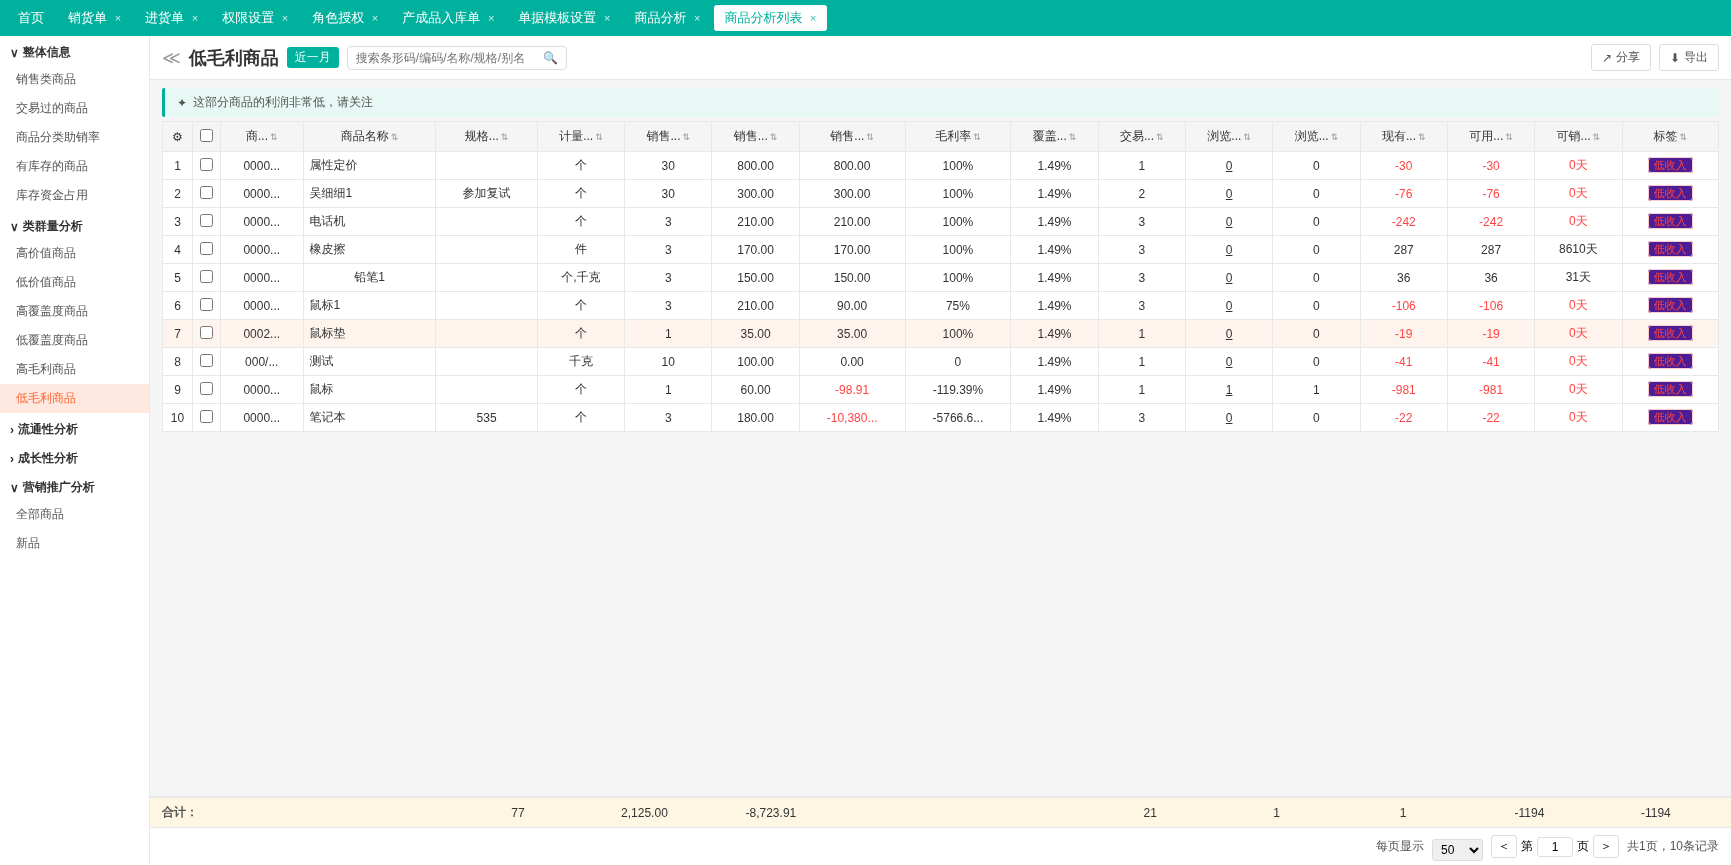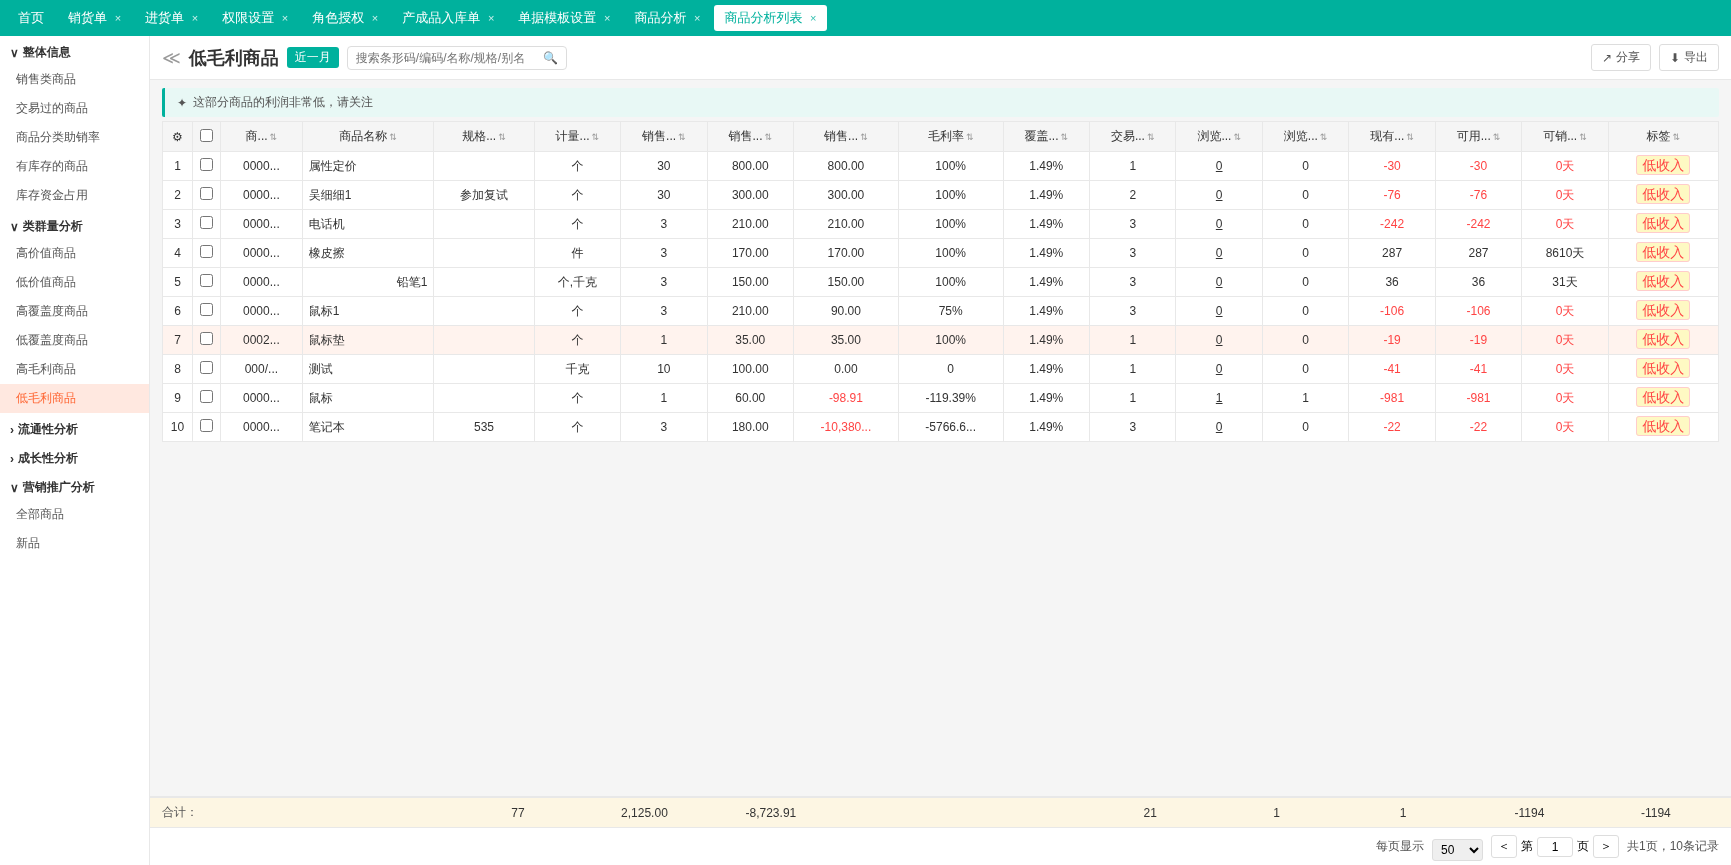"低收入" .tag-low-income { background: #fef9c3 -> #4c1d95; font-size: 14px -> 11px }
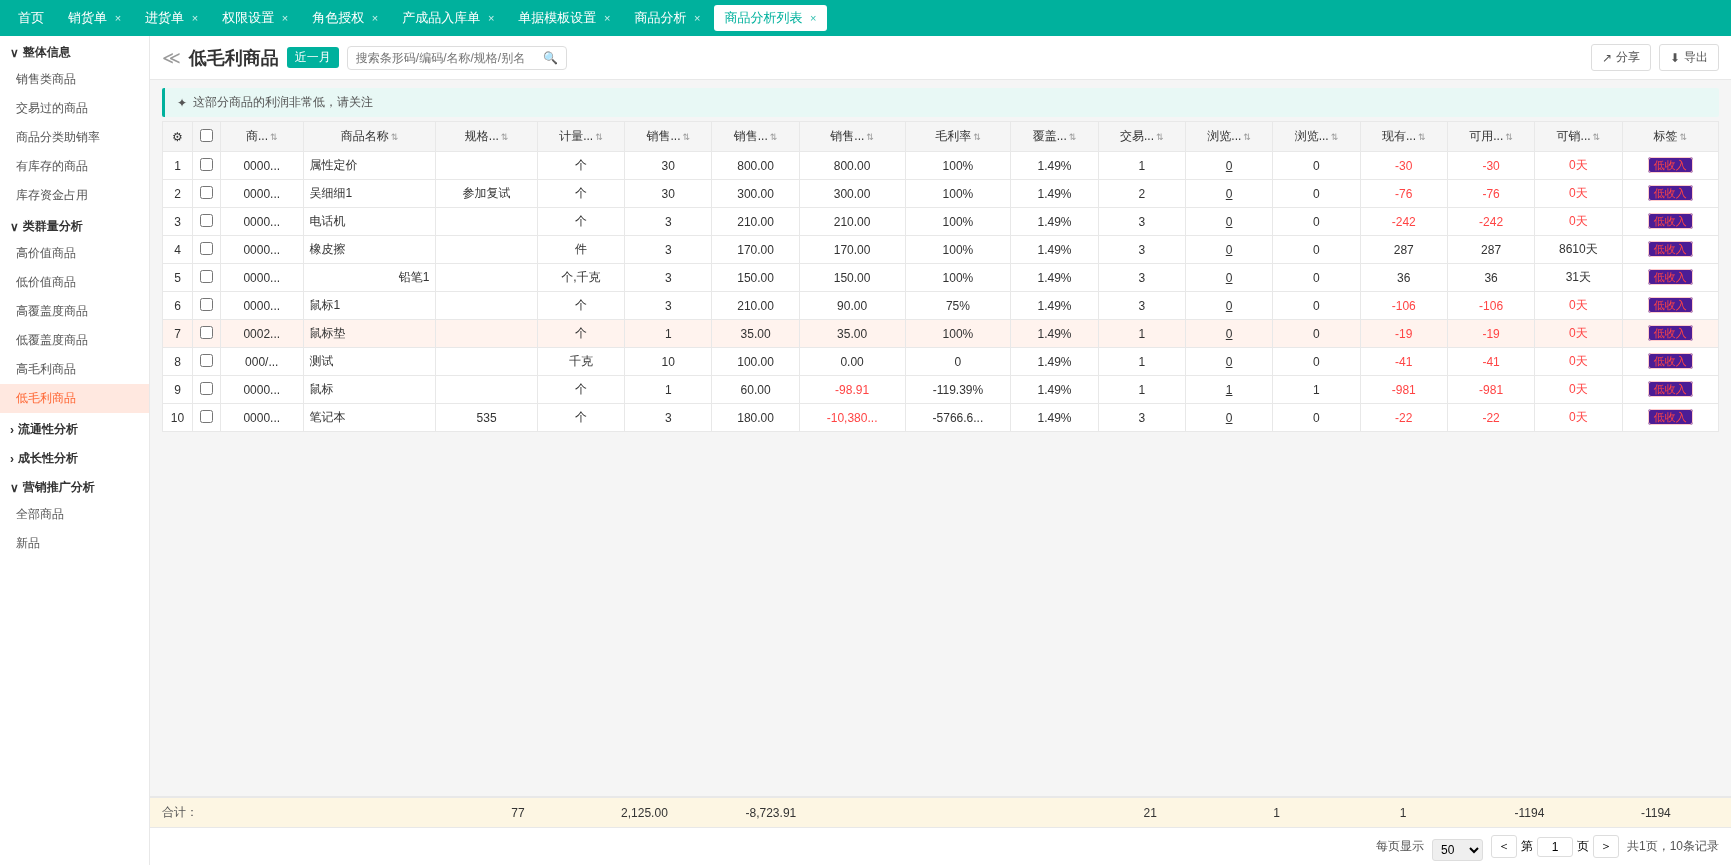"铅笔1" td { text-align: right -> center }
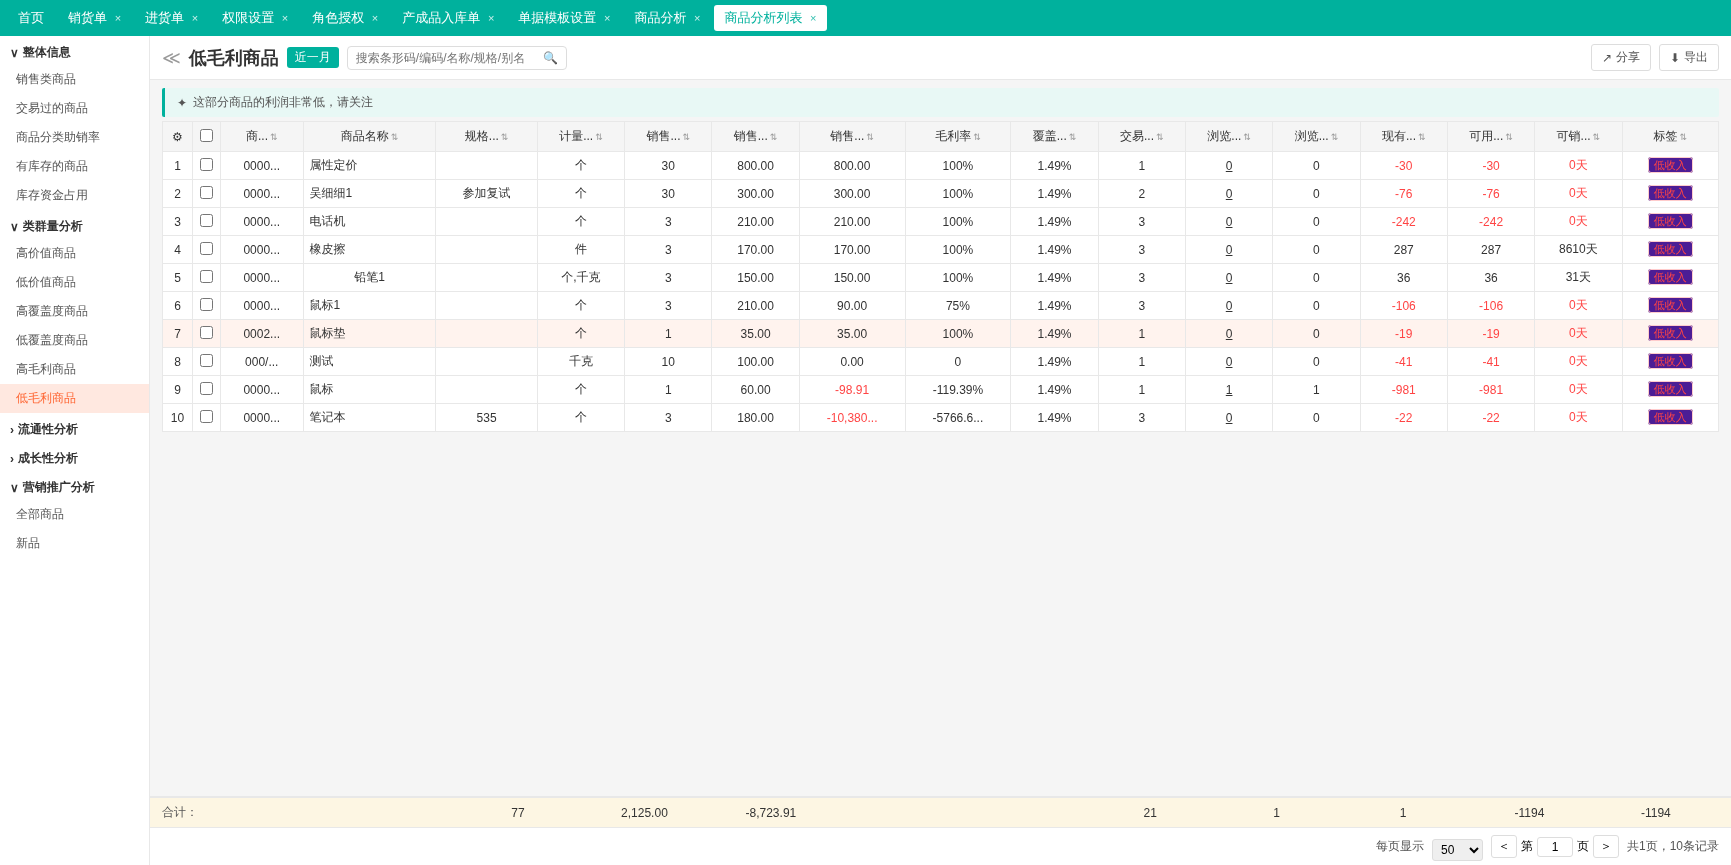"合计：" .footer-total .label { font-weight: normal -> bold }
